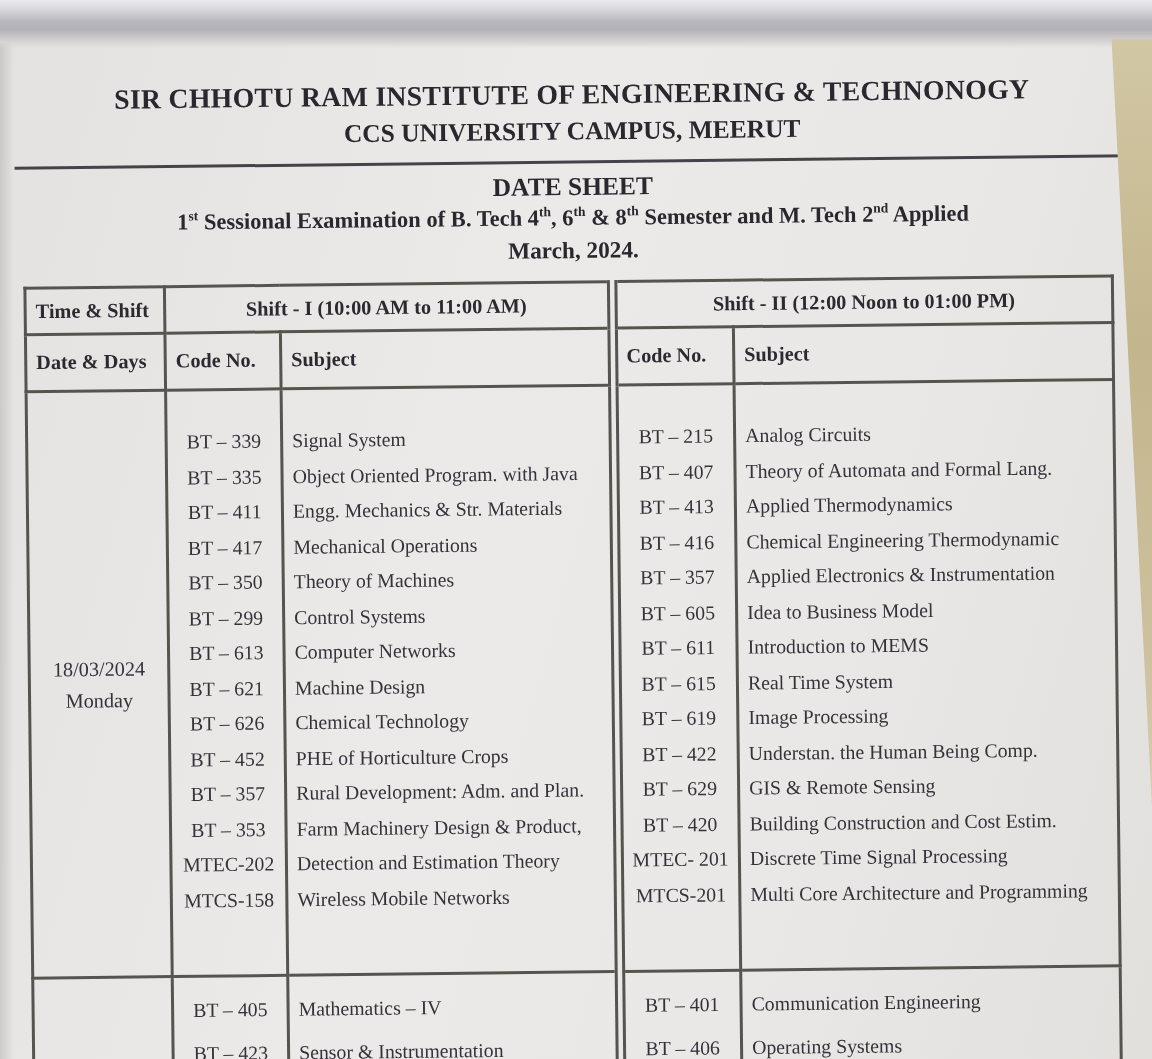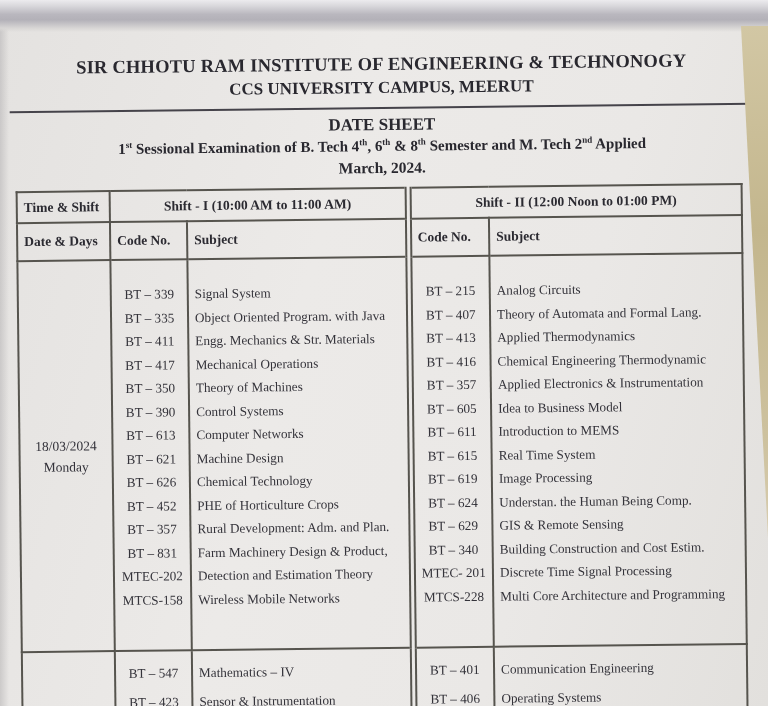"BT – 390" div.line { text: 390 -> 299 }
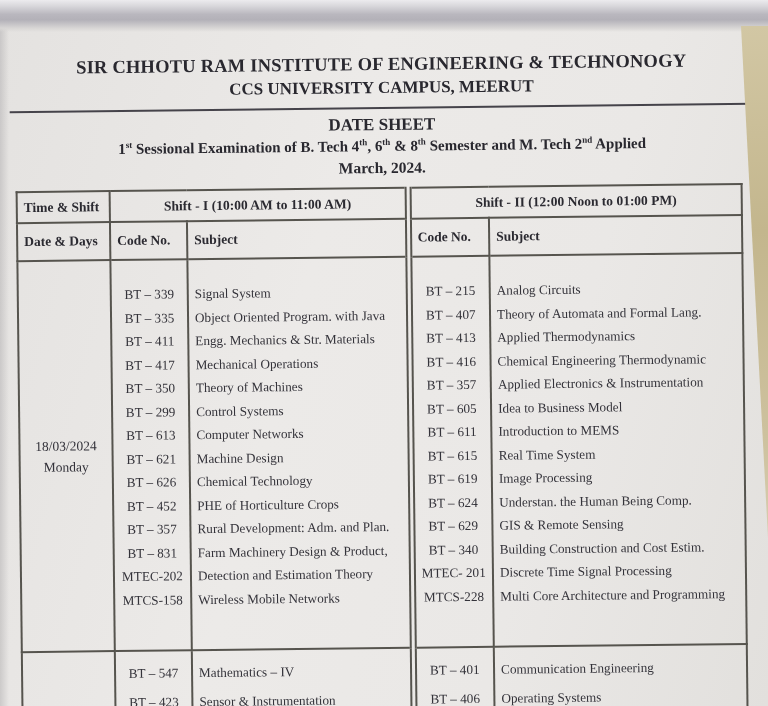"BT – 624" div.line { text: 624 -> 422 }
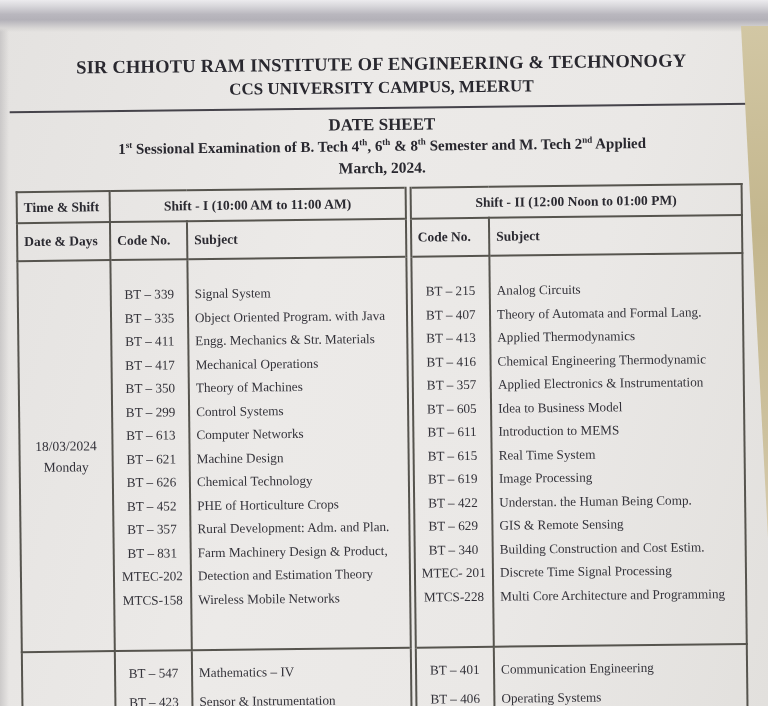"BT – 831" div.line { text: 831 -> 353 }
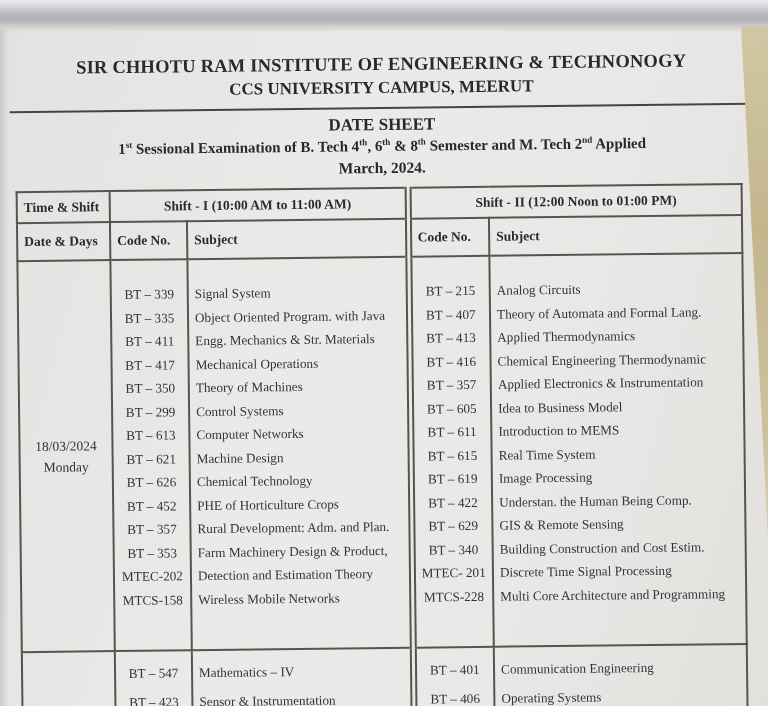"BT – 340" div.line { text: 340 -> 420 }
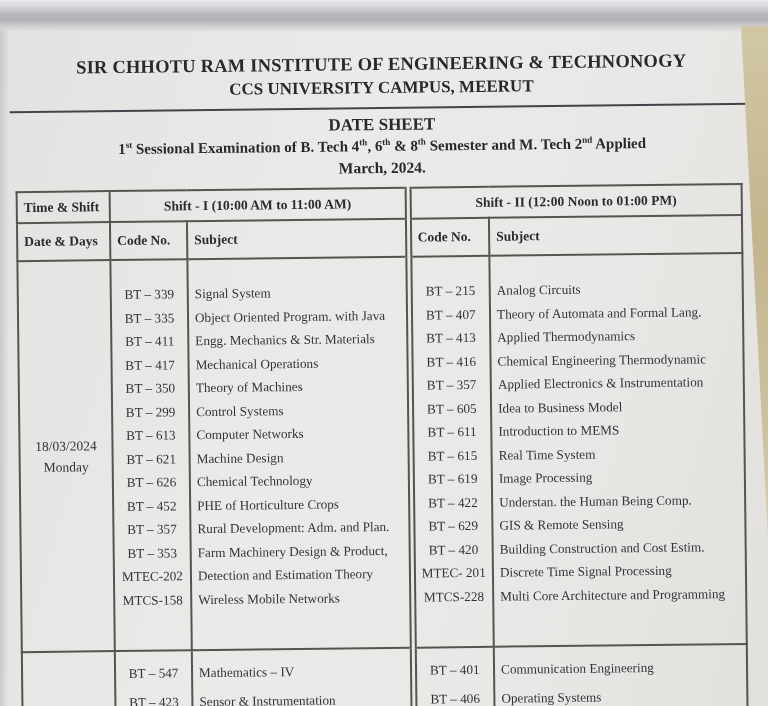"MTCS-228" div.line { text: MTCS-228 -> MTCS-201 }
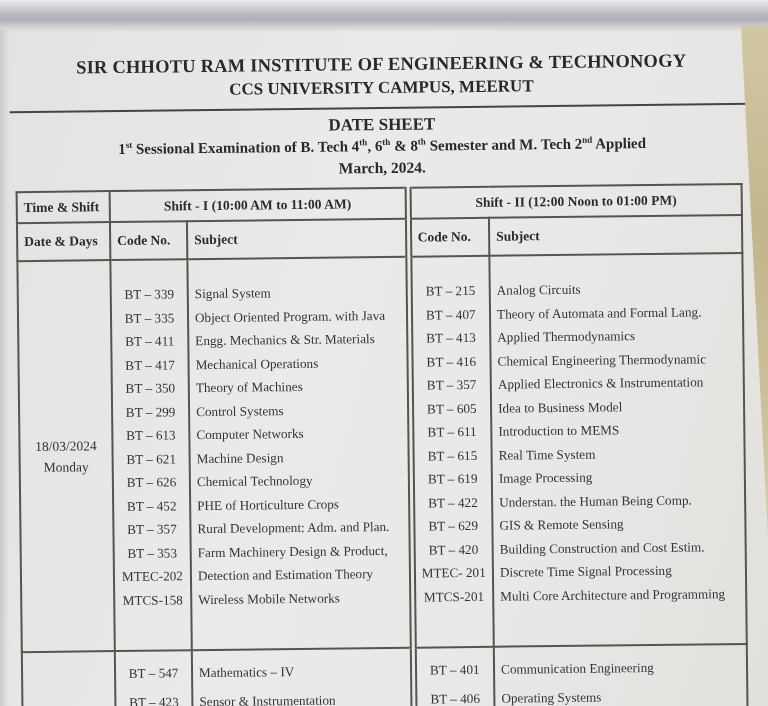"BT – 547" div.line { text: 547 -> 405 }
